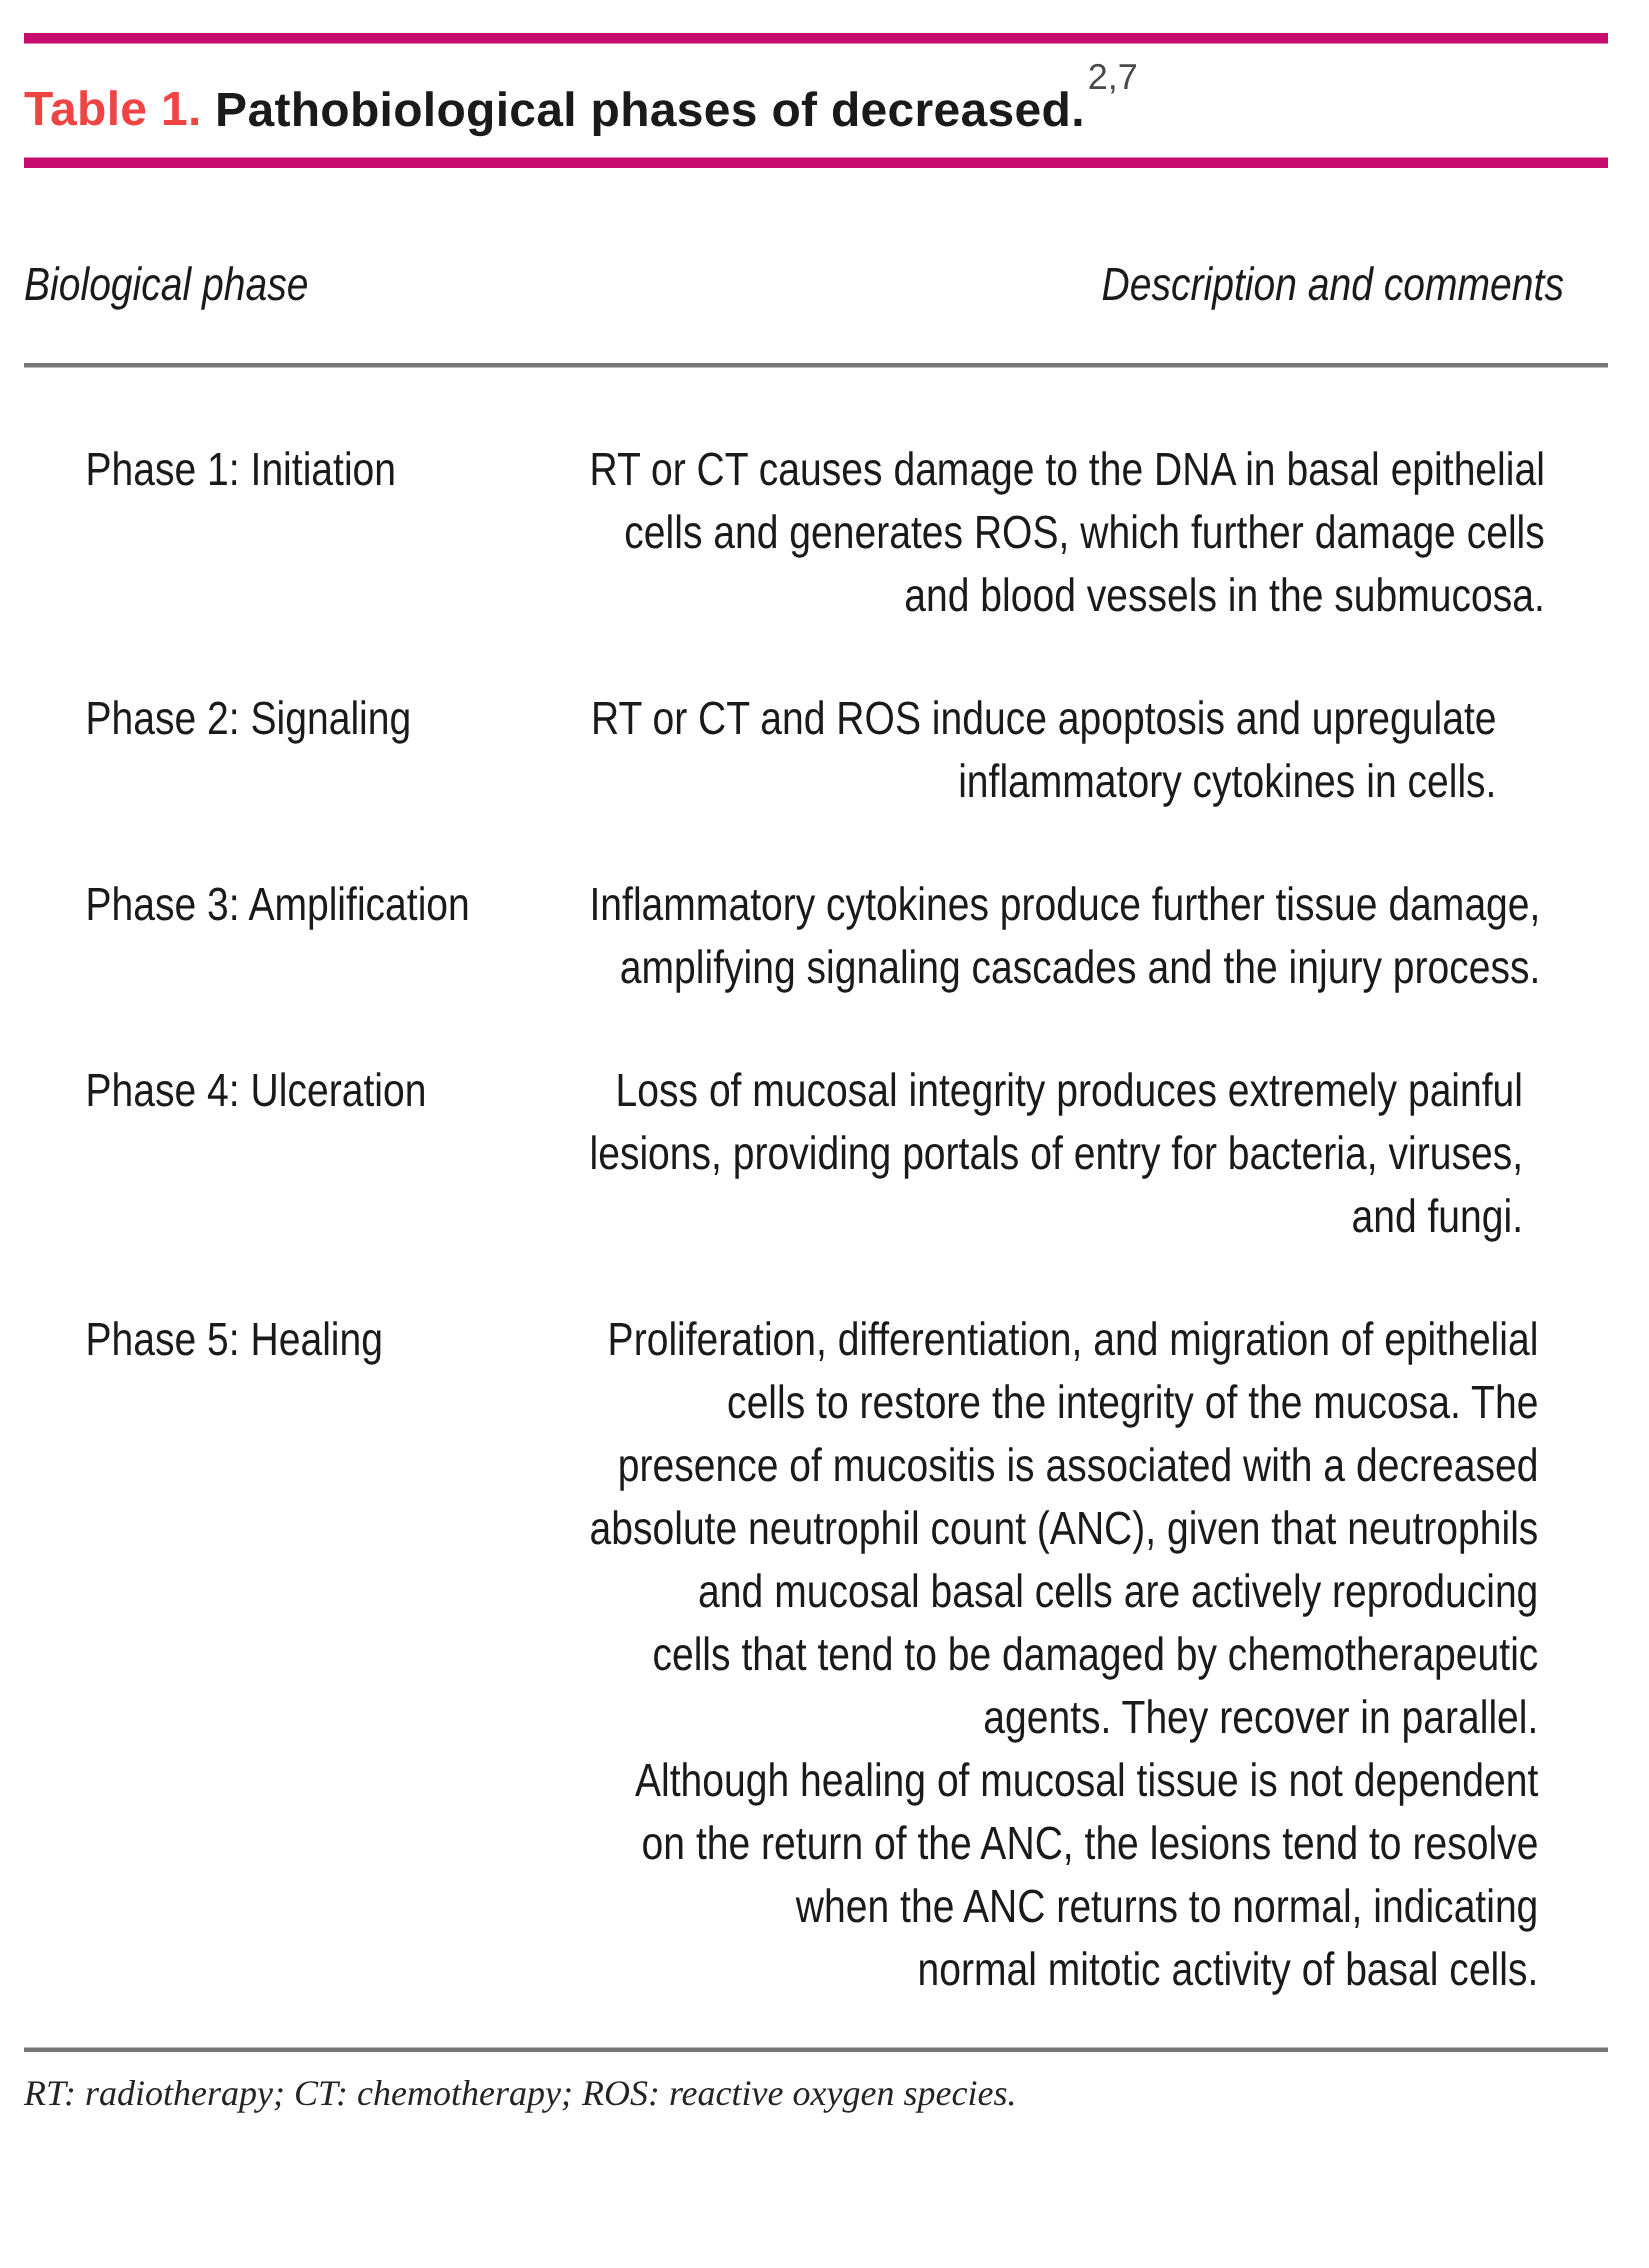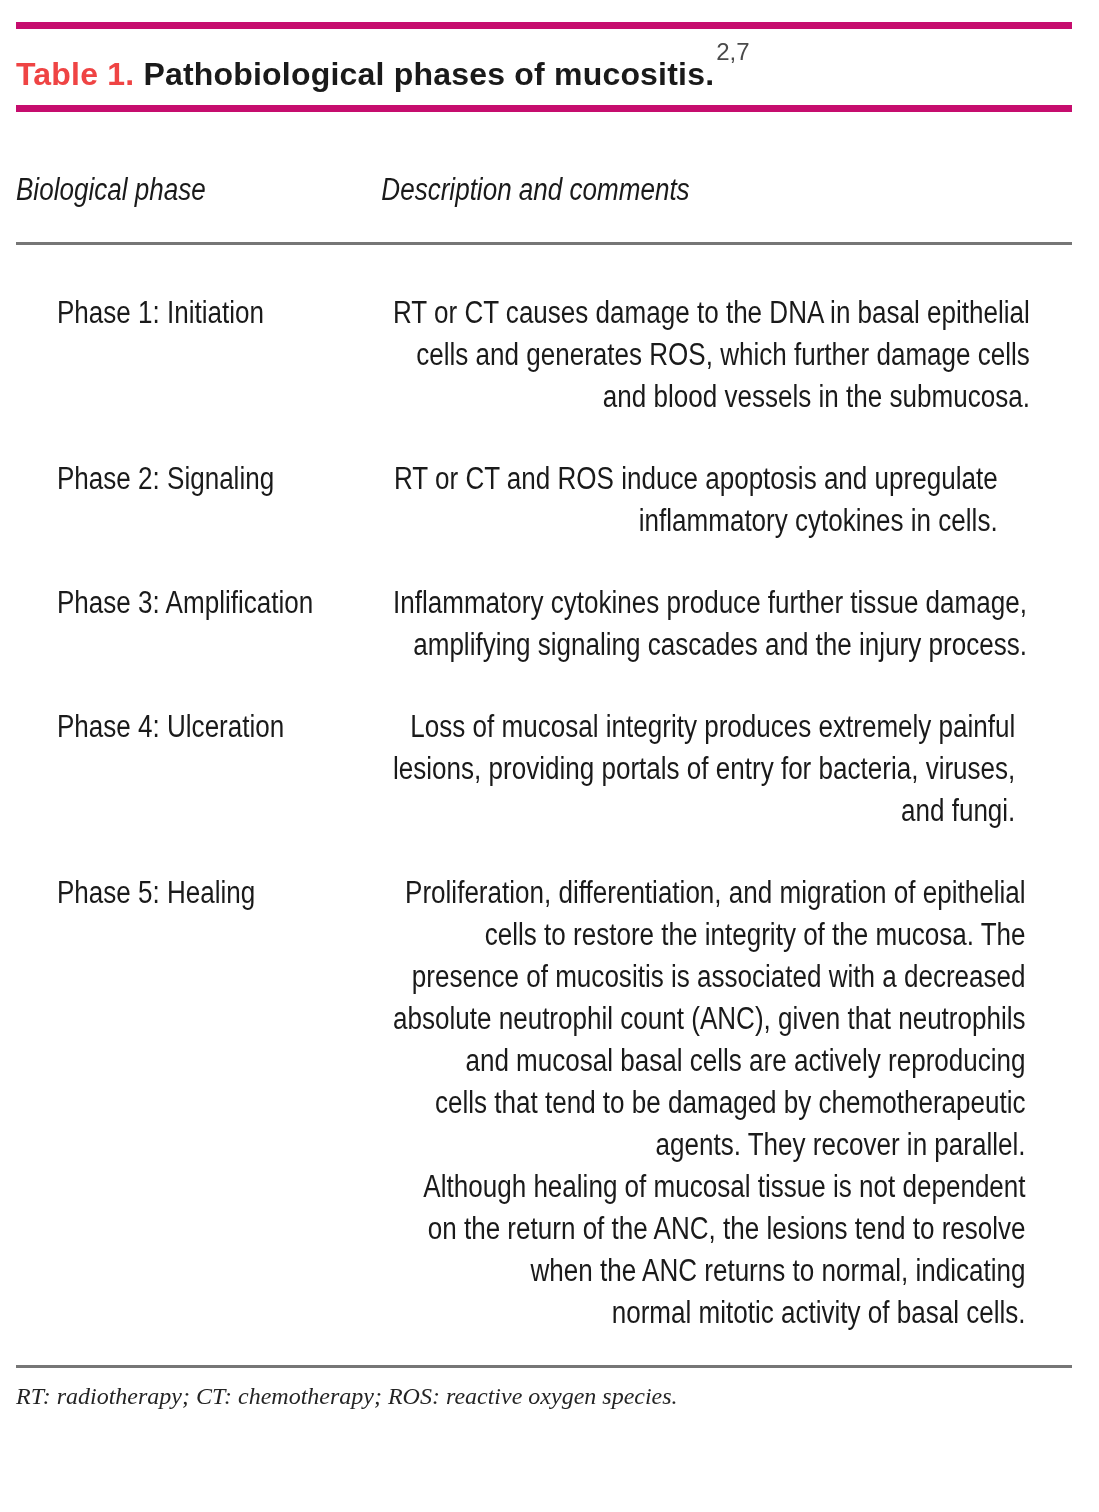"Pathobiological phases of mucositis." span.title-text { text: mucositis -> decreased }
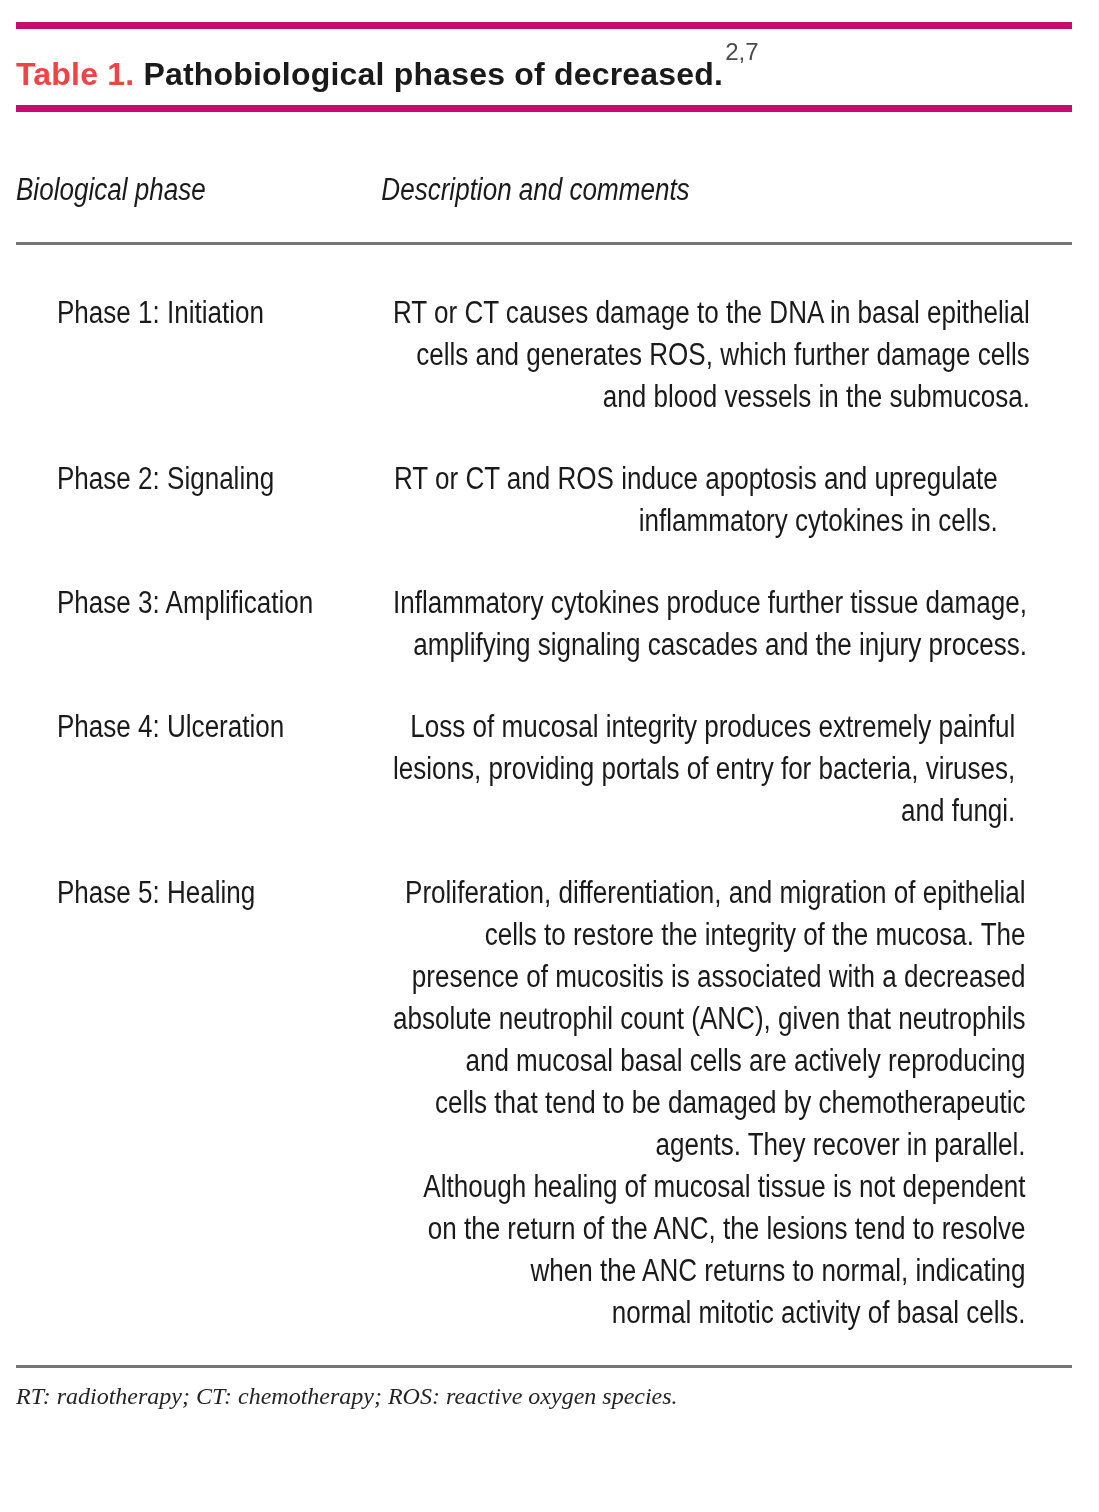"Description and comments" .hdr-desc { text-align: left -> right }
